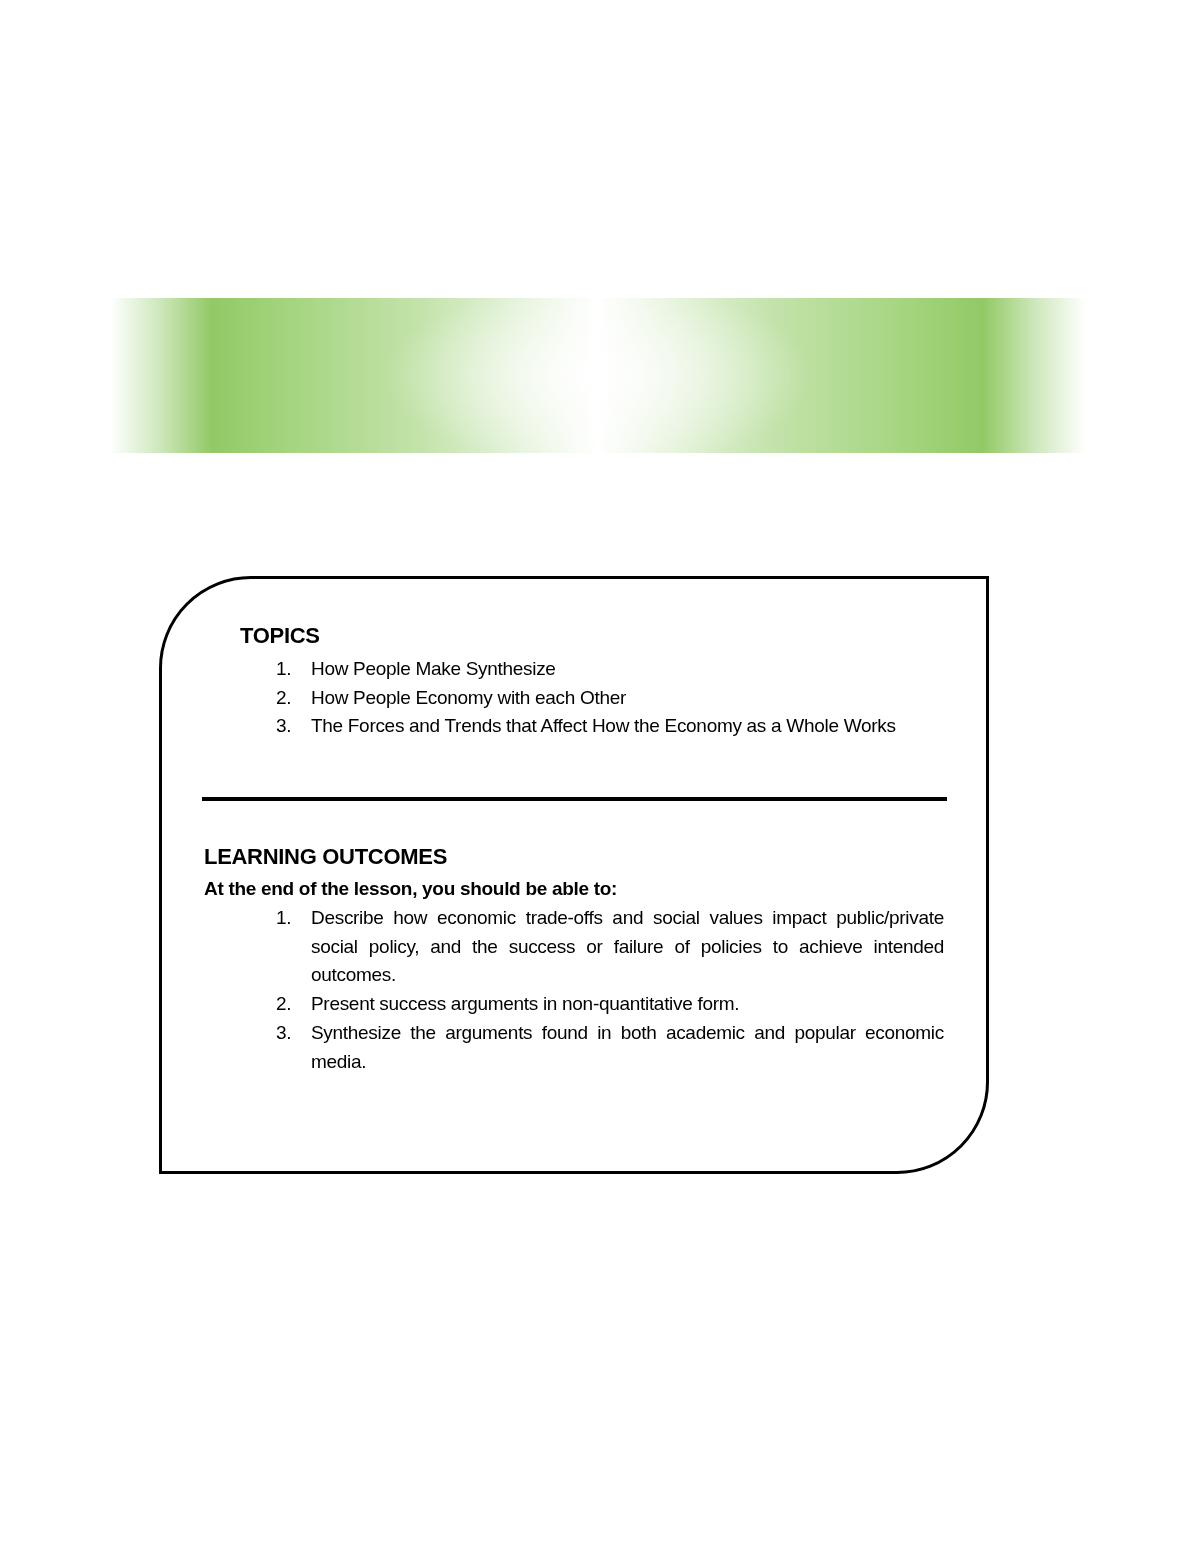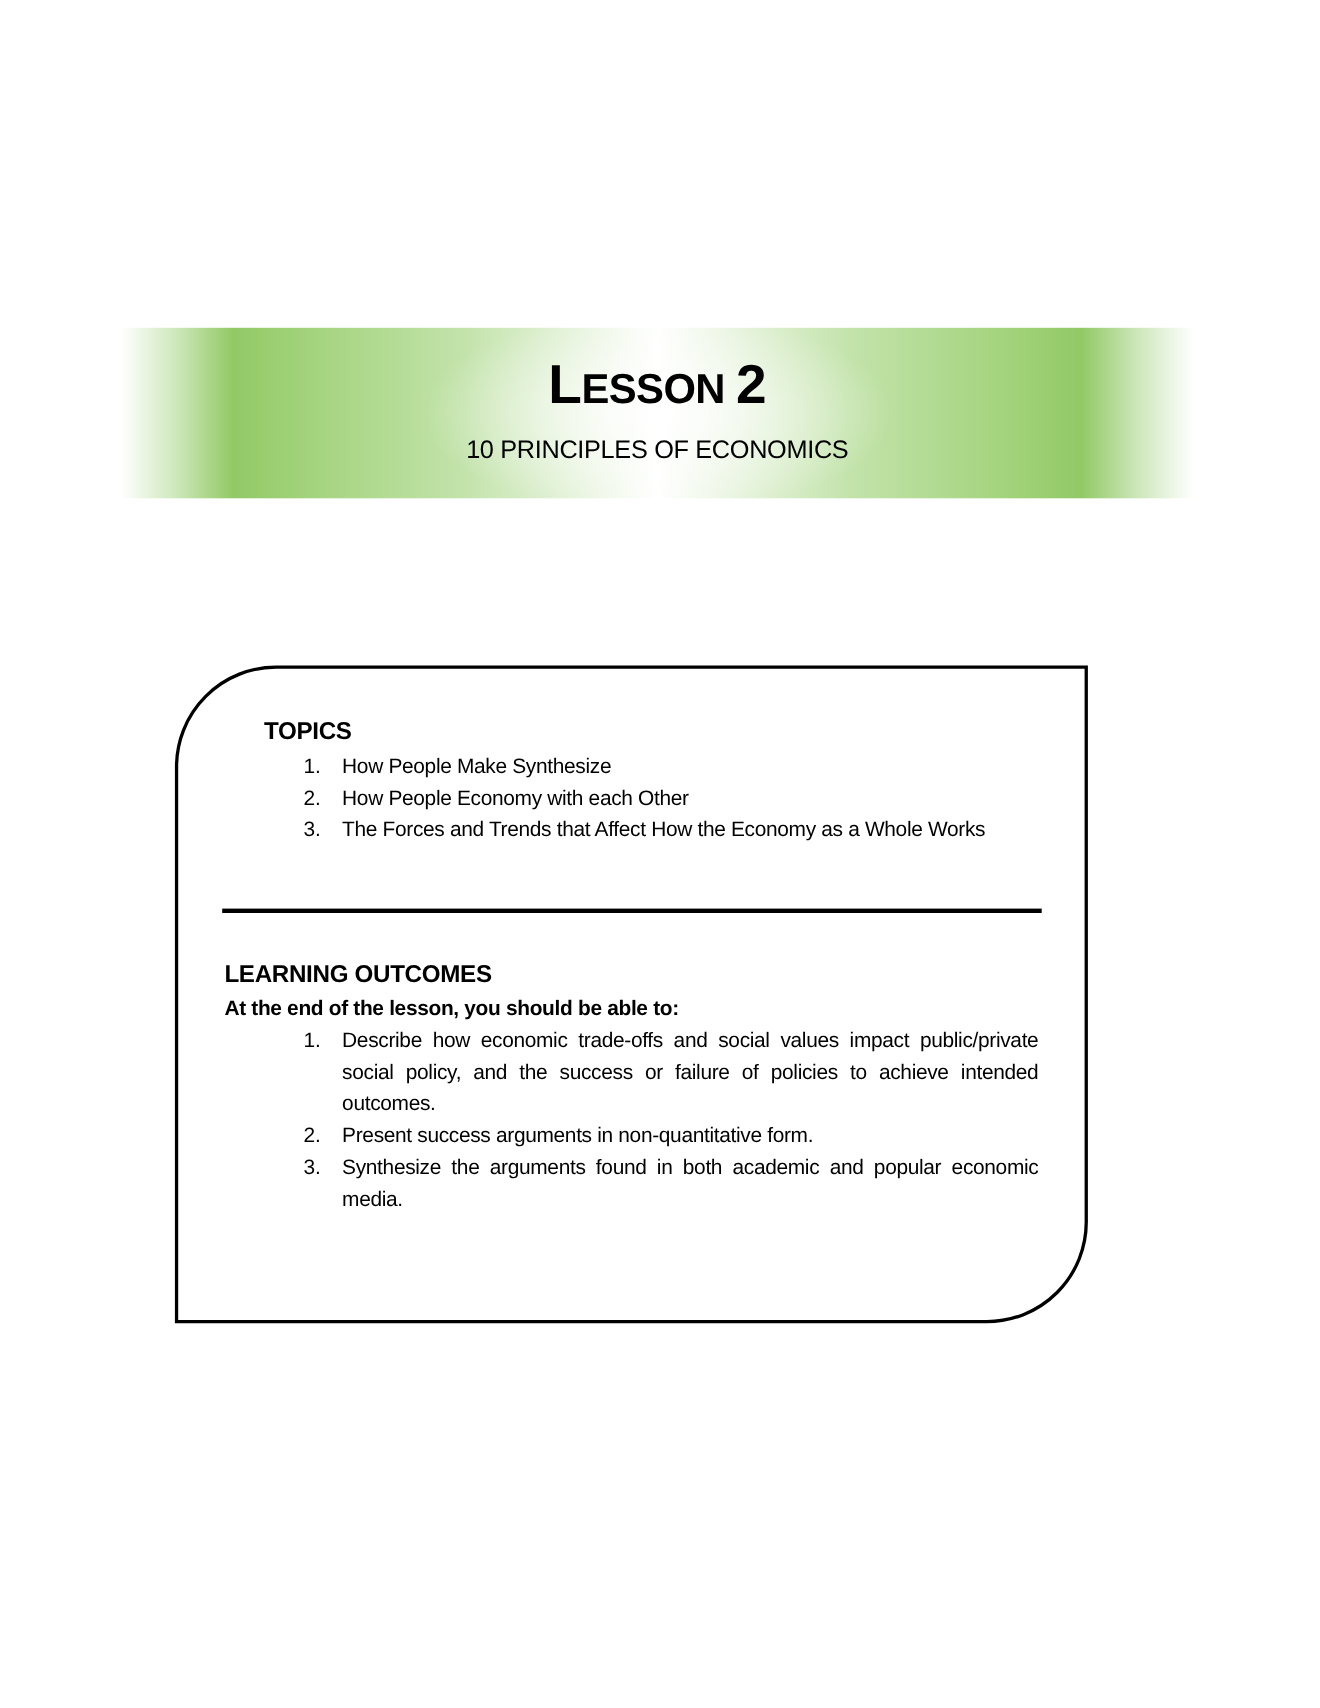"LESSON 2" div.lesson-title { html: <div><span>L</span><span>ESSON</span> <span>2</span></div> -> none }
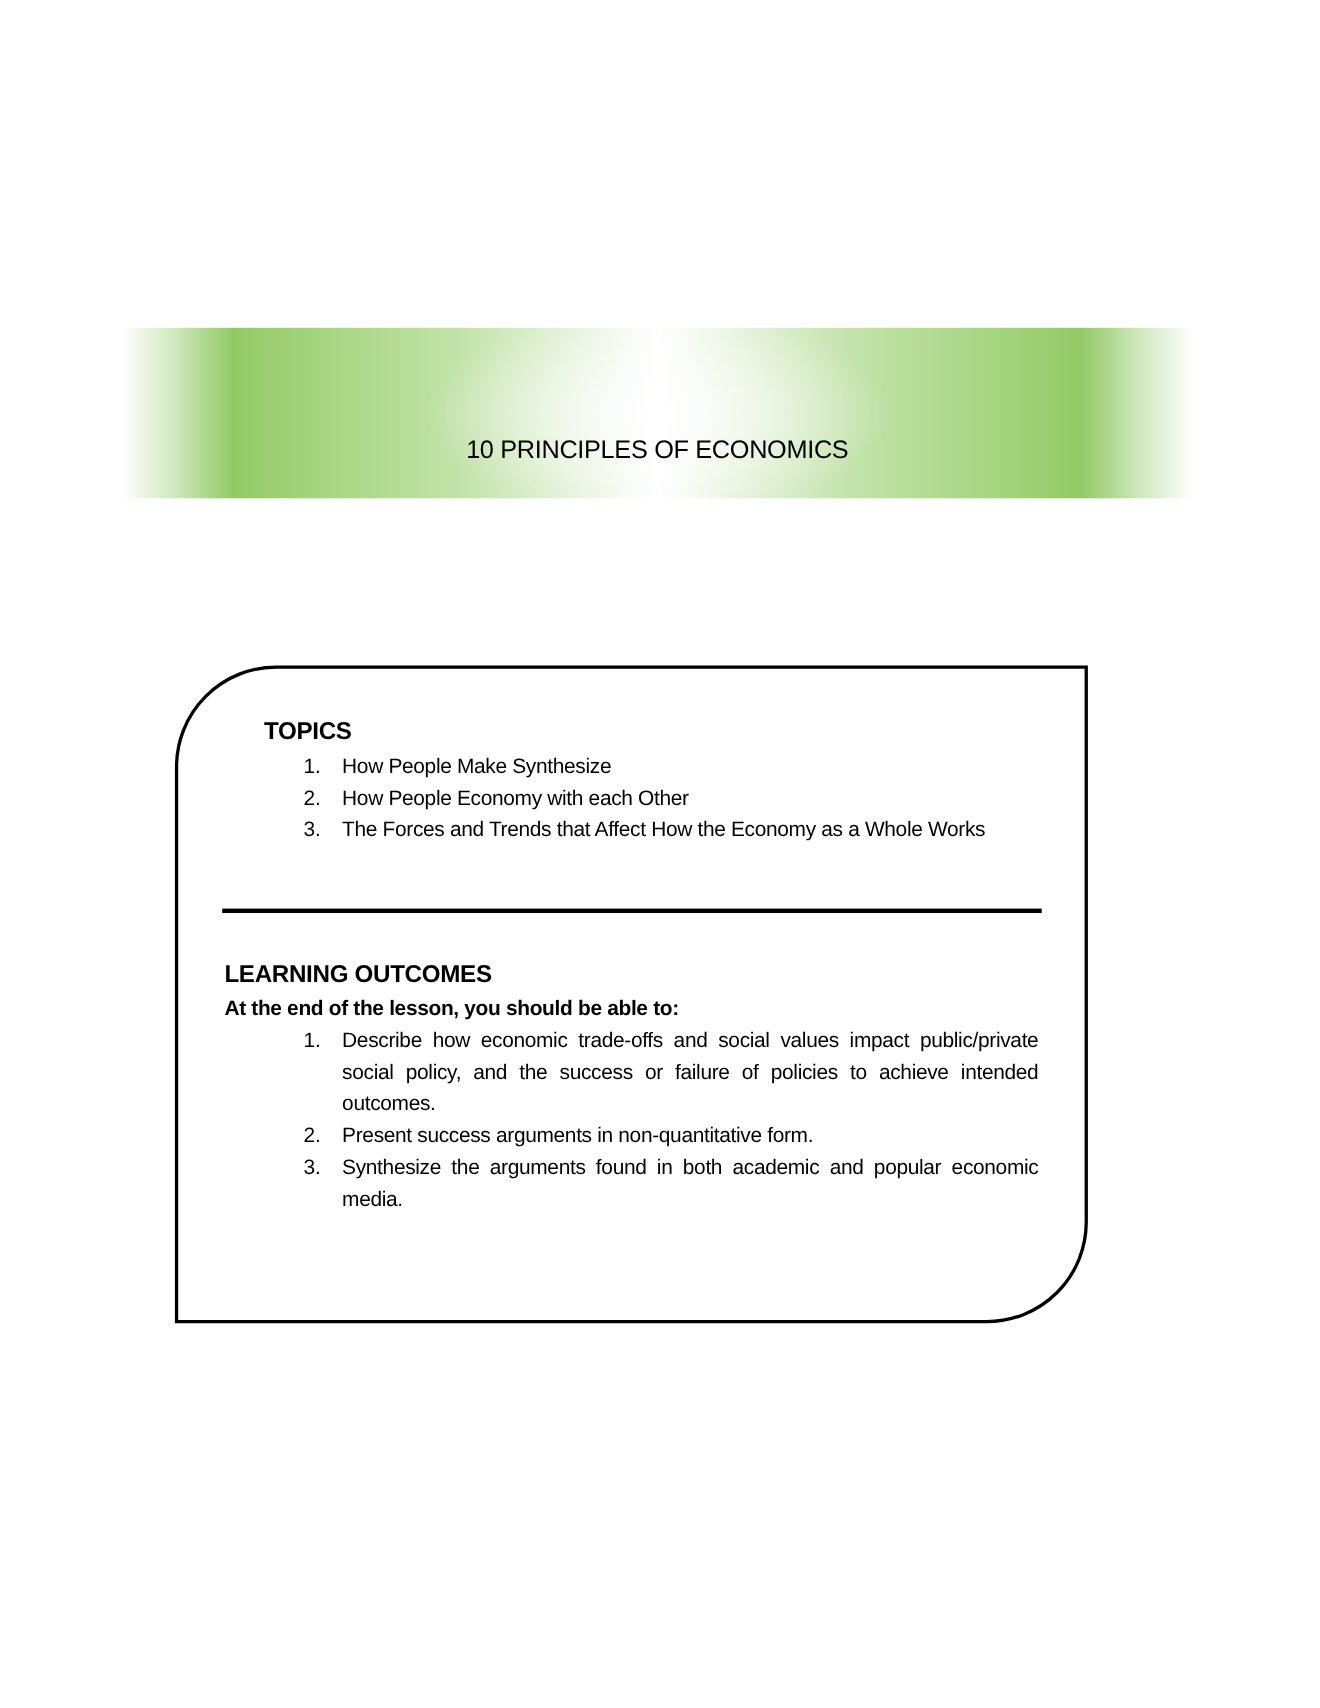"10 PRINCIPLES OF ECONOMICS" div.lesson-subtitle { html: <div>10 PRINCIPLES OF ECONOMICS</div> -> none }
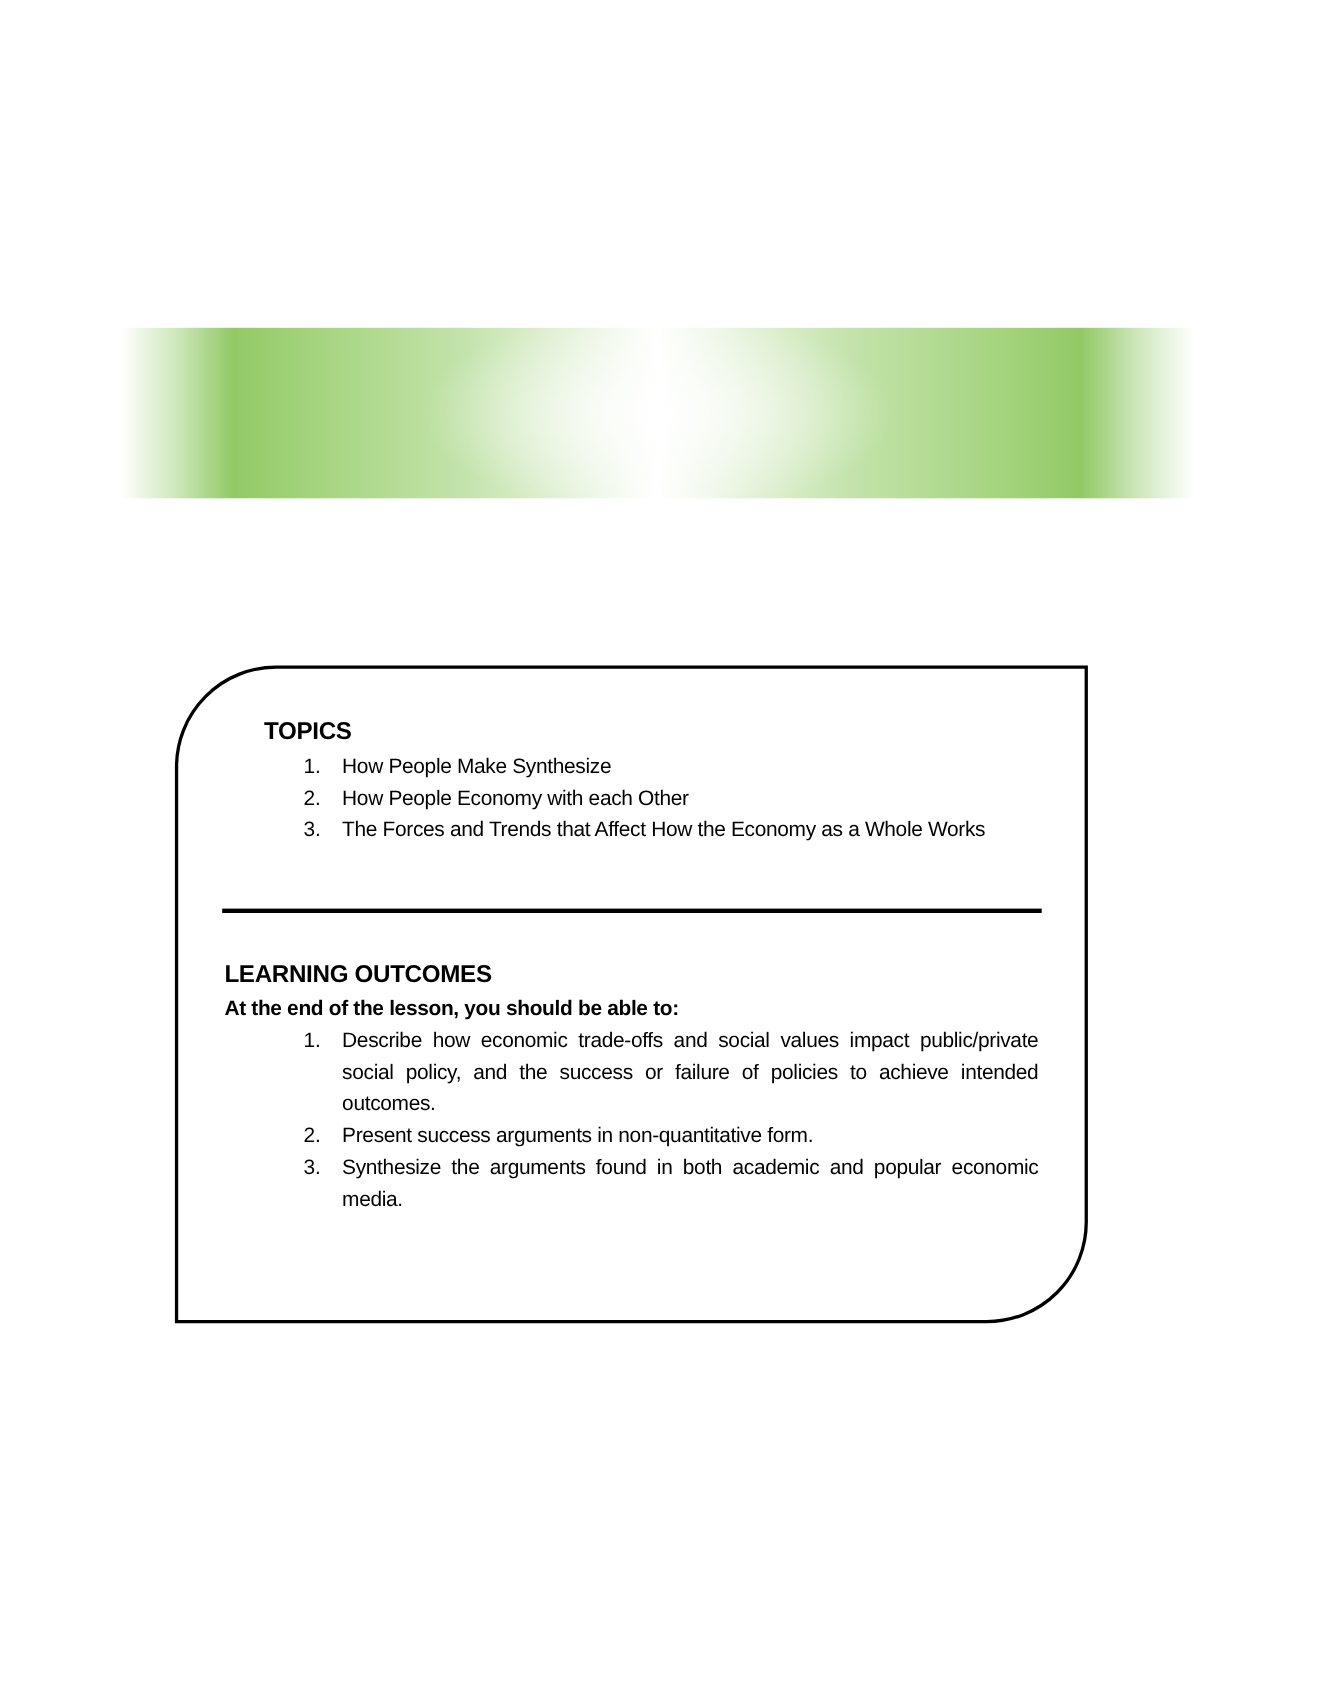"TOPICS" .box { margin-top: 29px -> none }
